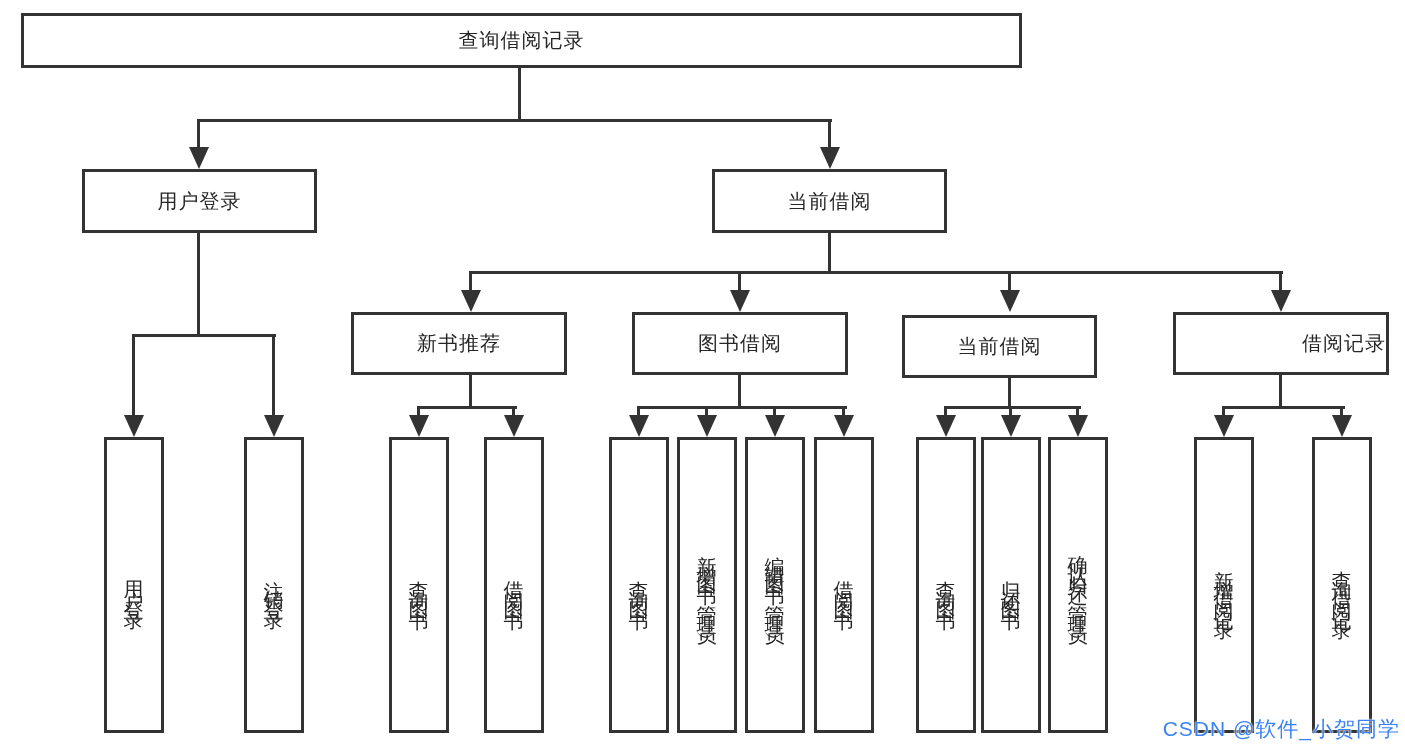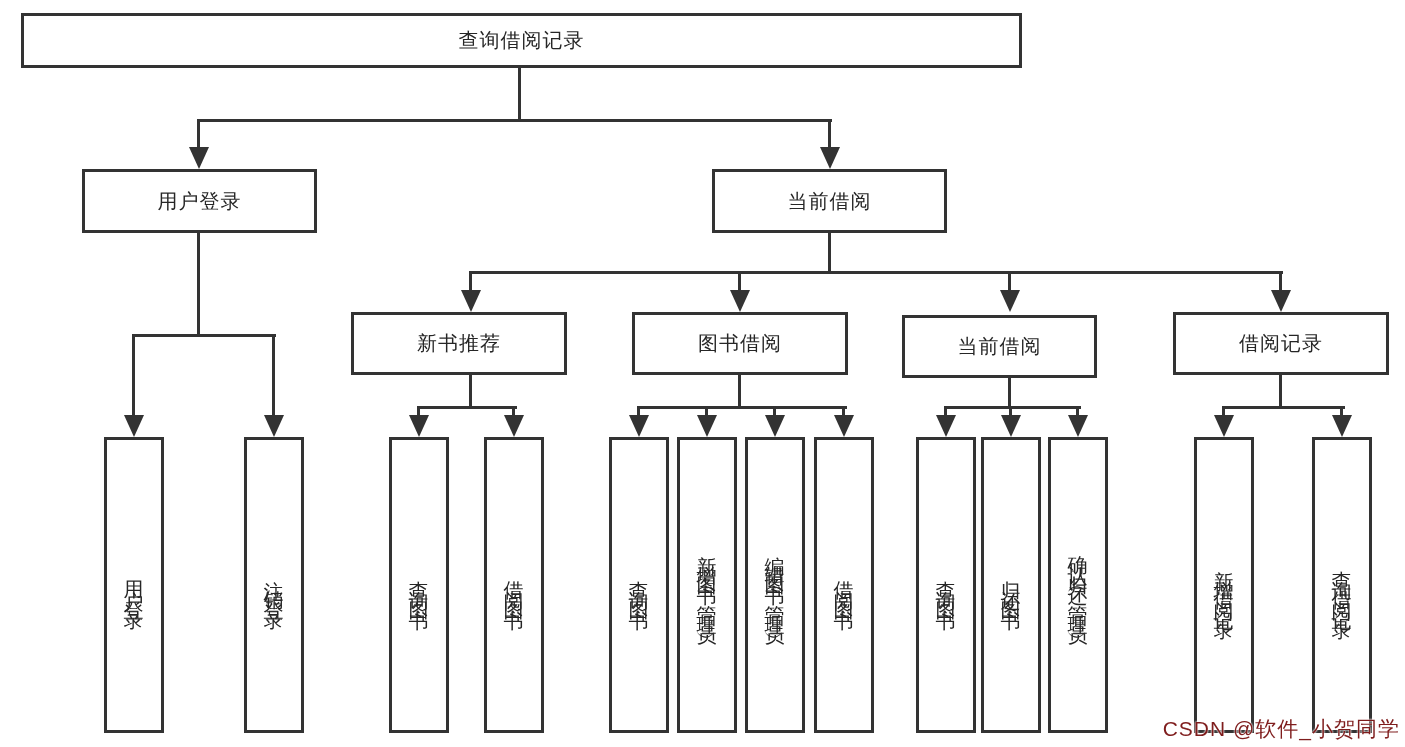"借阅记录" div.node { justify-content: none -> flex-end }
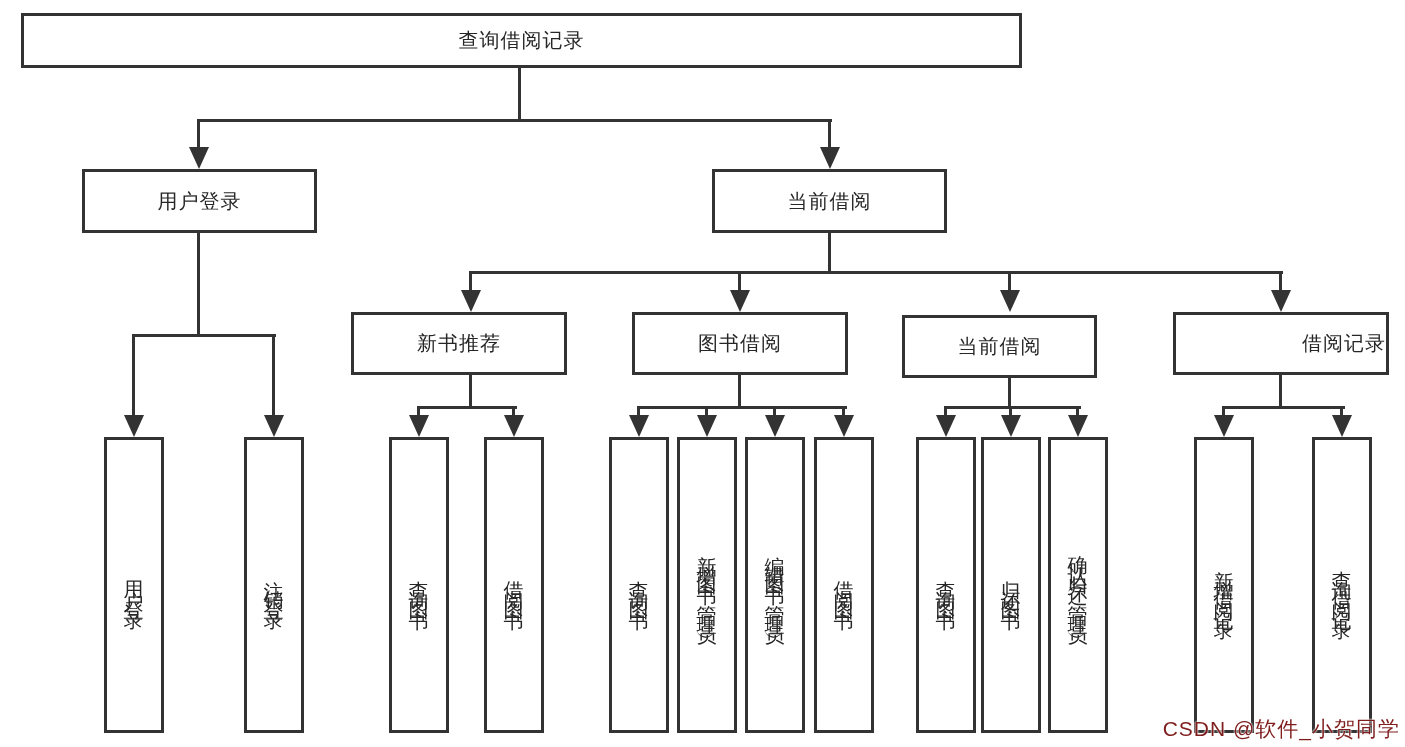"CSDN @软件_小贺同学" .watermark { color: #7f1d1d -> #3b82f6 }
